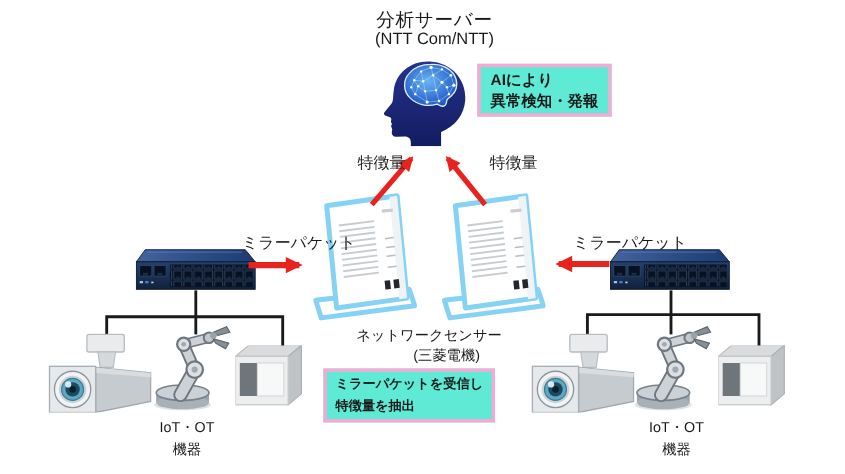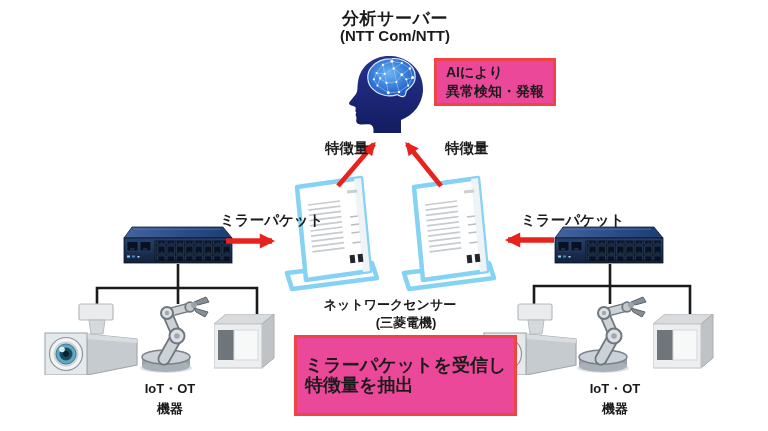"分析サーバー" .lbl { font-weight: 700 -> 400 }
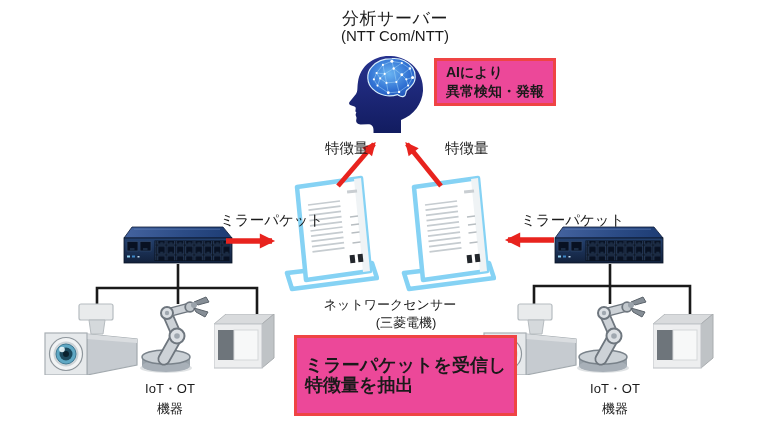"AIにより" .callout { background: #ec4899 -> #5eead4; border: 3px solid #ef4444 -> 3px solid #f9a8d4 }
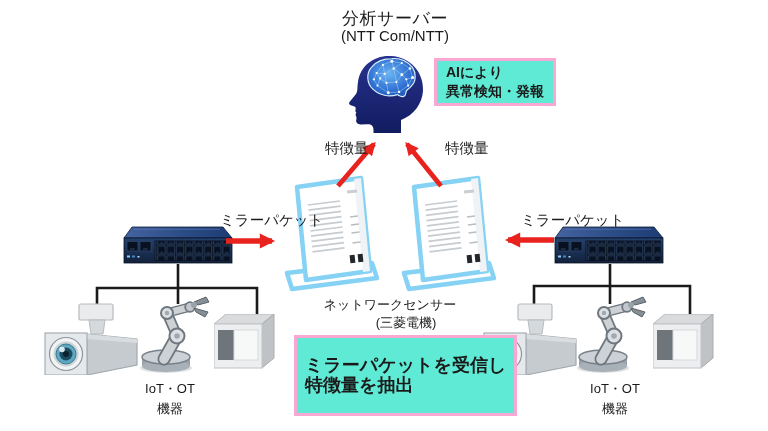"ミラーパケットを受信し" .sensor-callout { font-size: 18px -> 12px; padding: 18px 8px -> 2px 8px }
